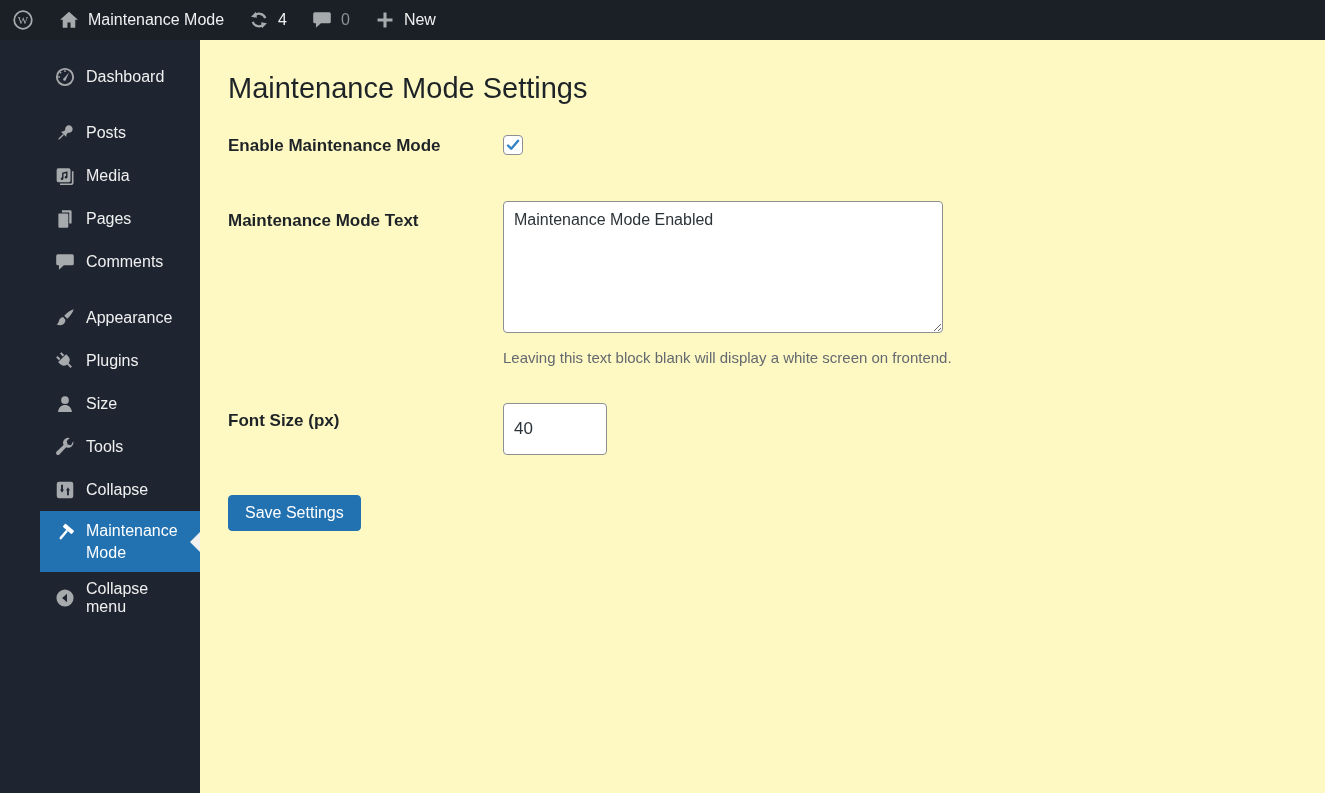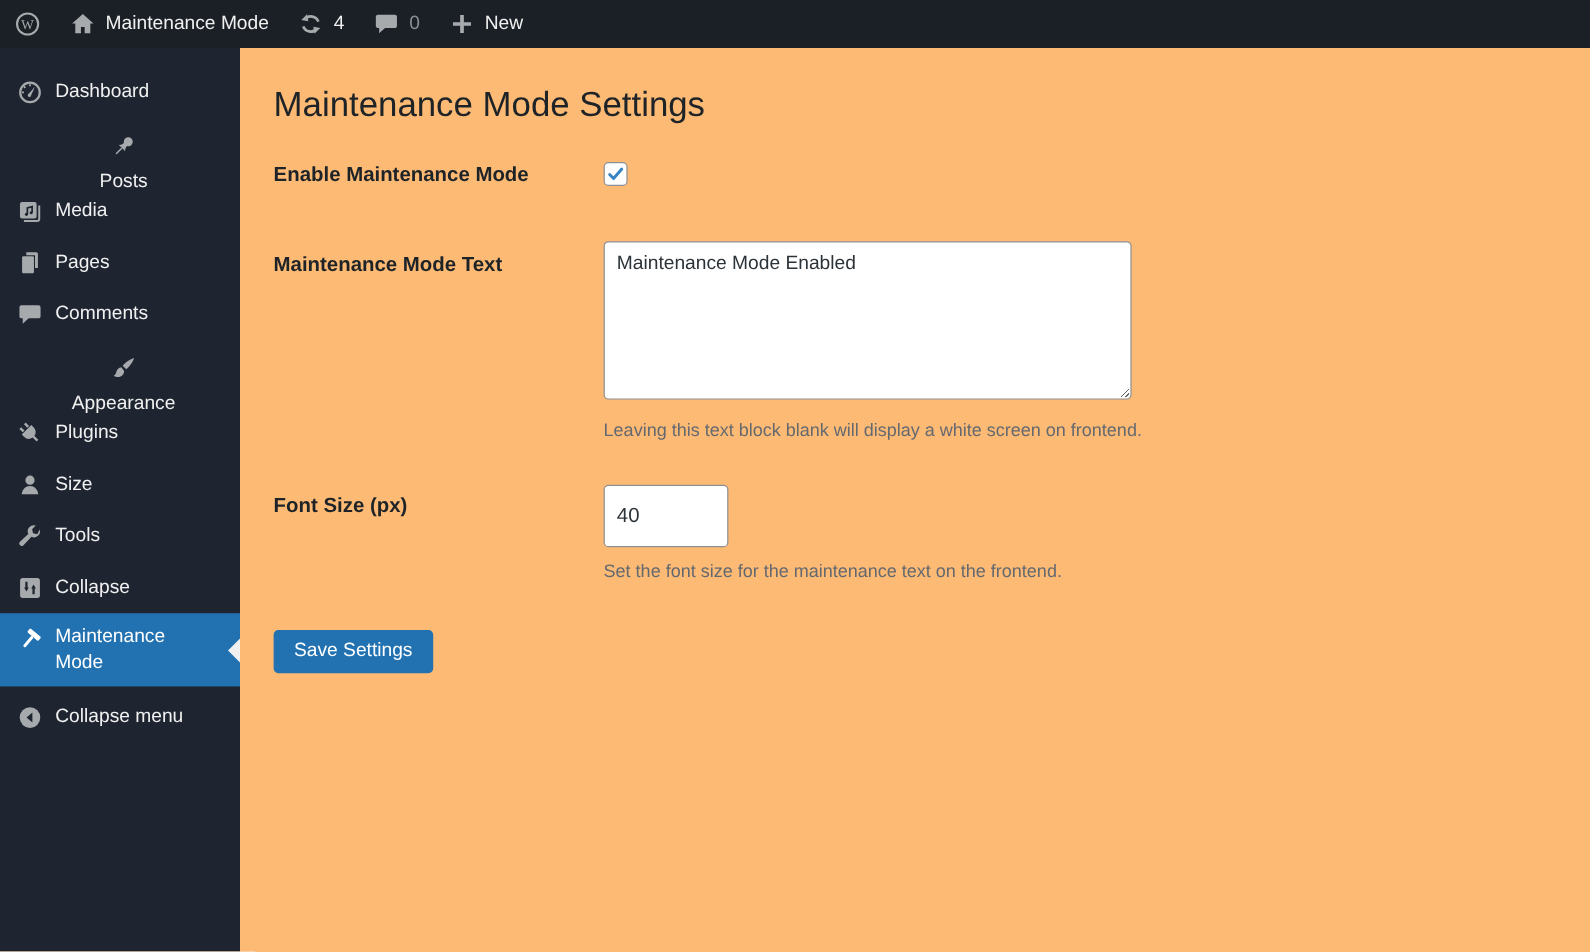"Dashboard" .menu { margin-left: none -> 40px }
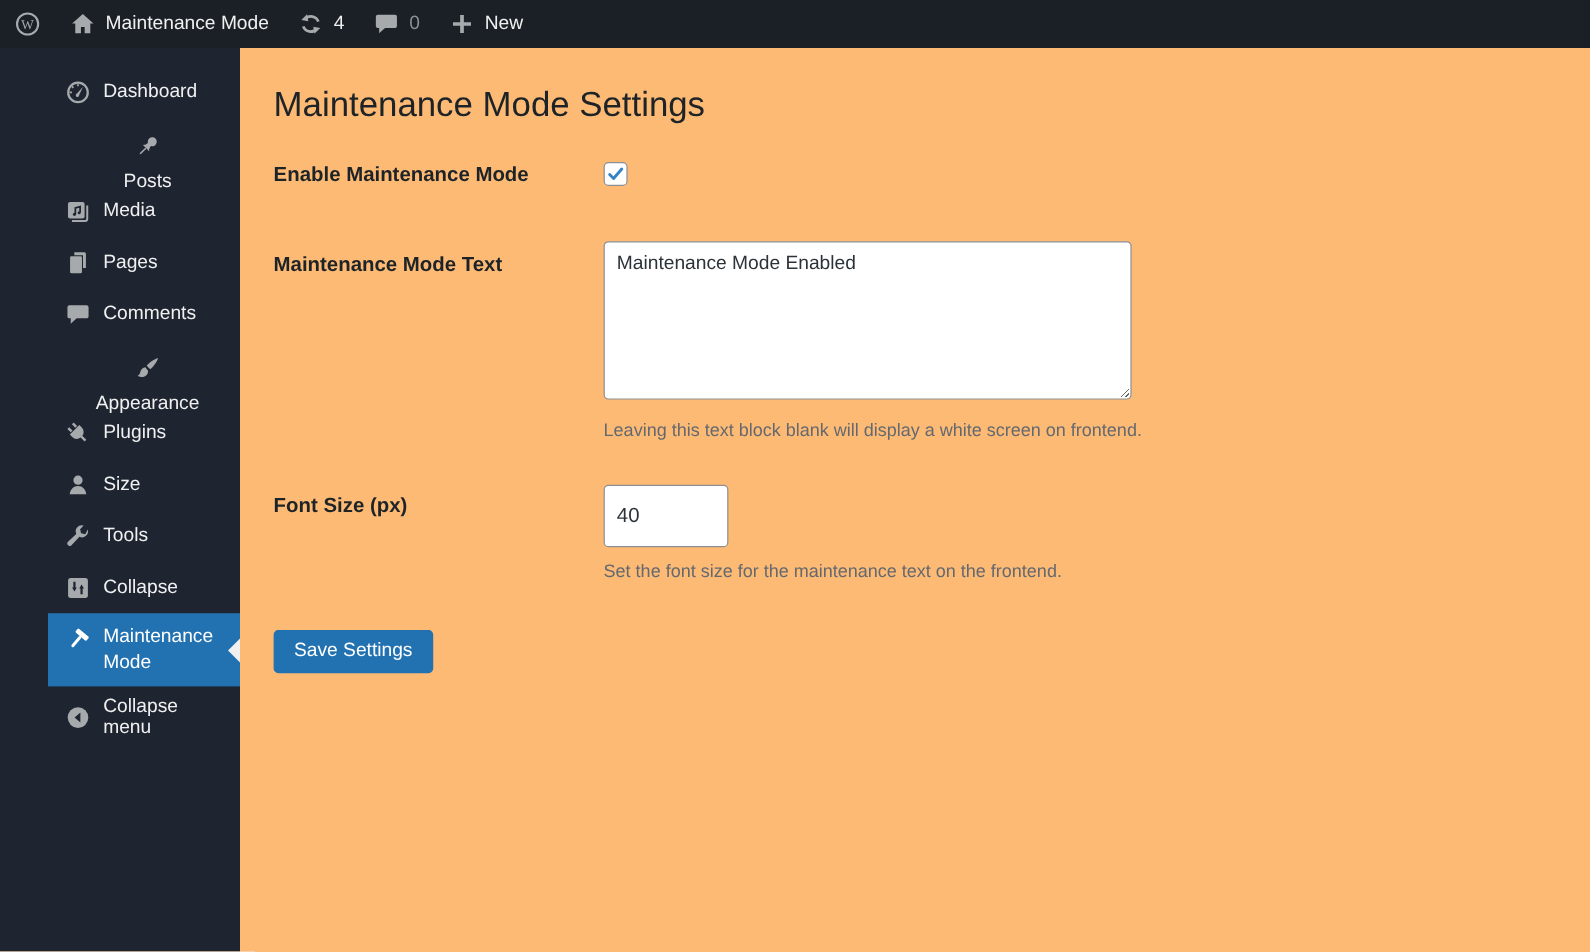"Maintenance Mode Settings" .content { background: #fdba74 -> #fef9c3 }
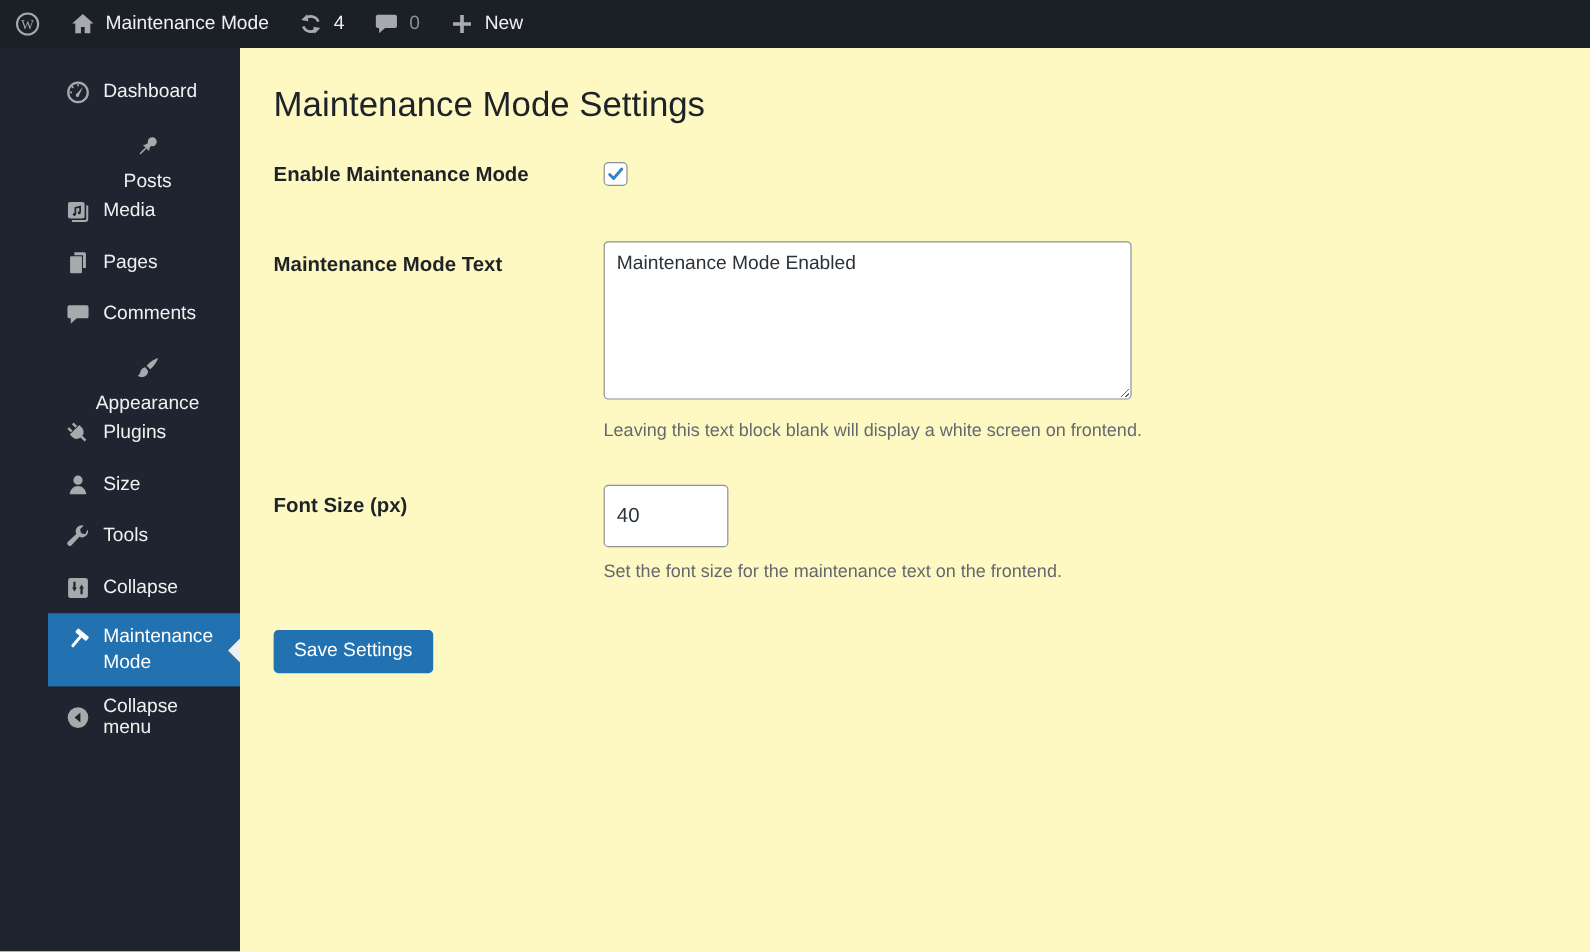"Posts" .sep { flex-direction: column -> none }
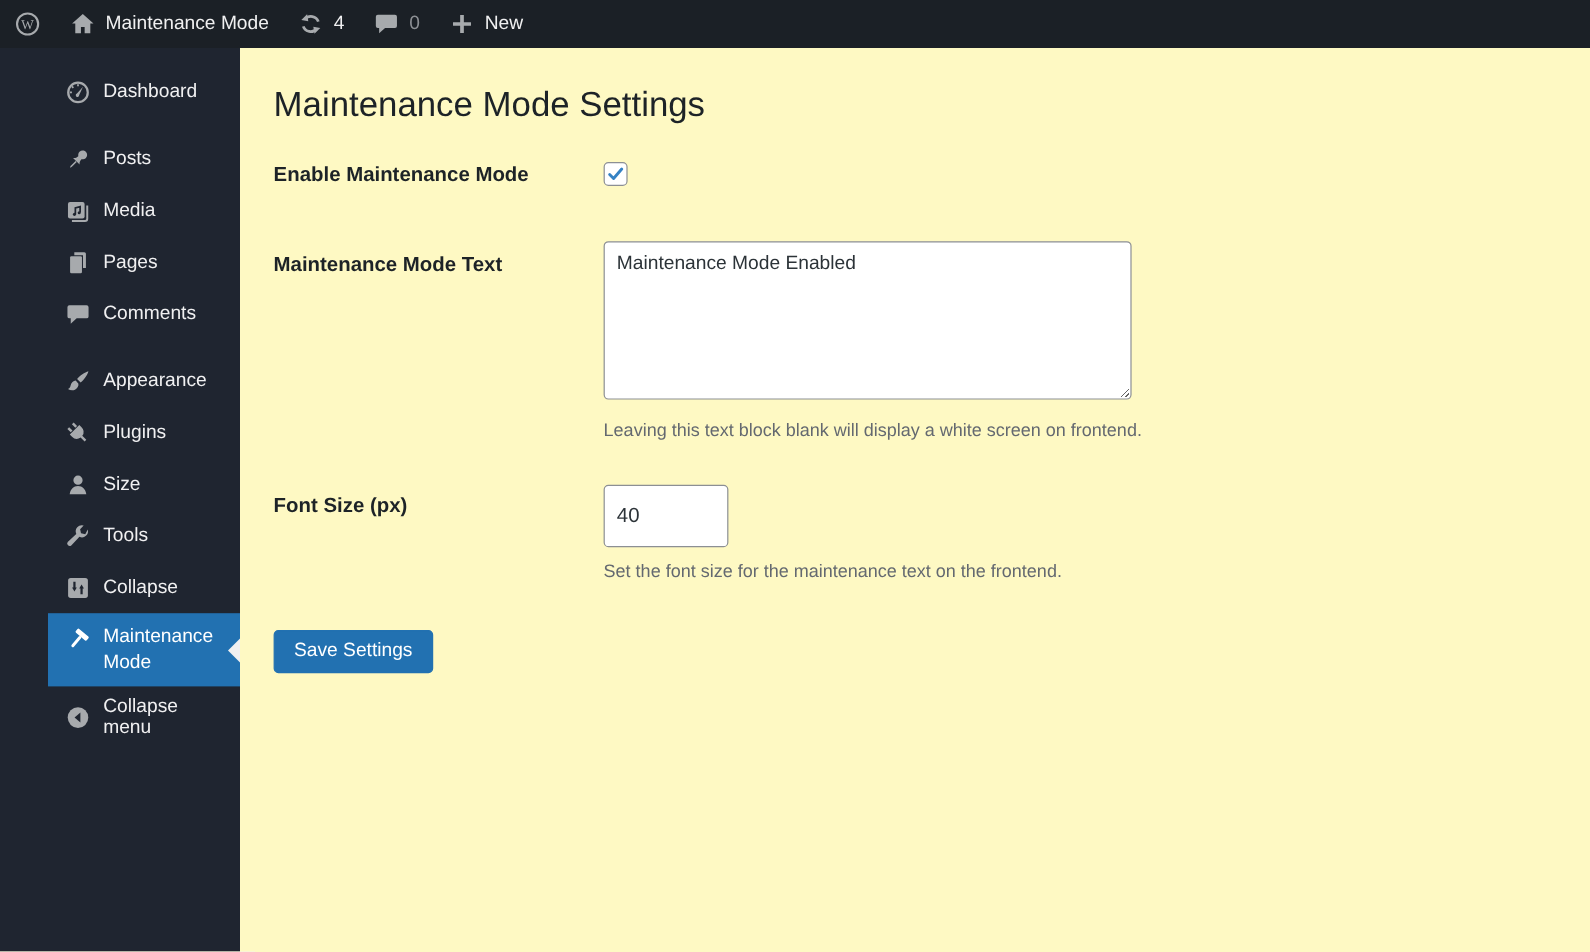"Set the font size for" p.description { html: <p>Set the font size for the maintenance text on the frontend.</p> -> none }
